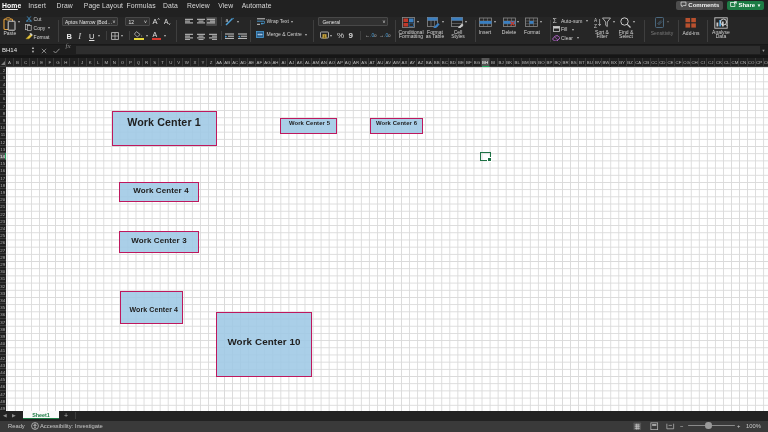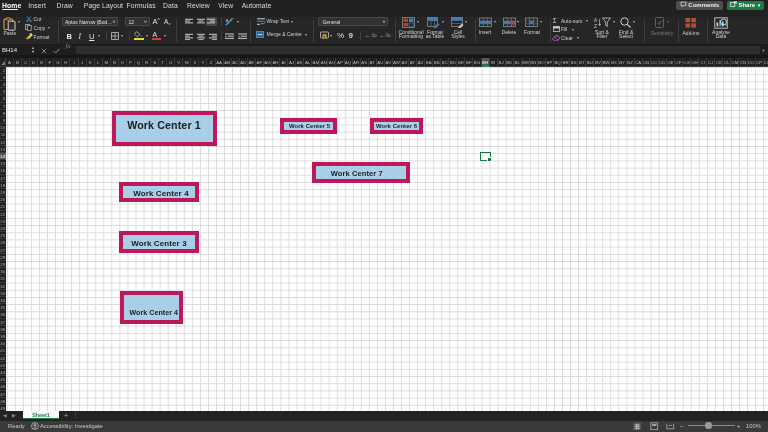"Work Center 1" .wc { border: 4px solid #be185d -> 1px solid #be185d }
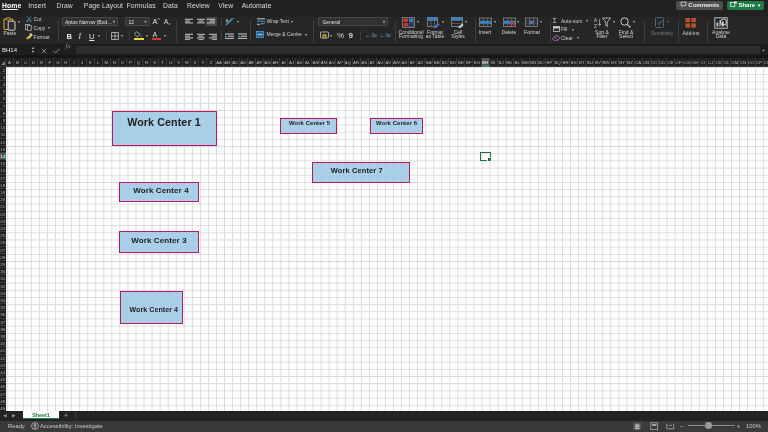"Work Center 7" div.wc { html: <div>Work Center 7</div> -> none }
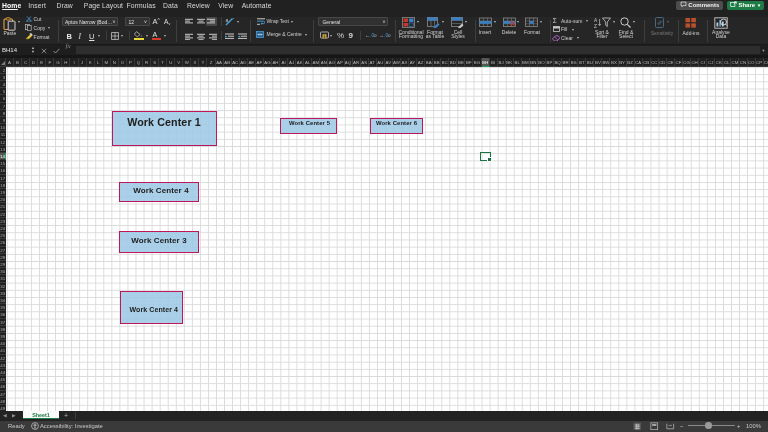"Work Center 10" div.wc { html: none -> <div>Work Center 10</div> }
